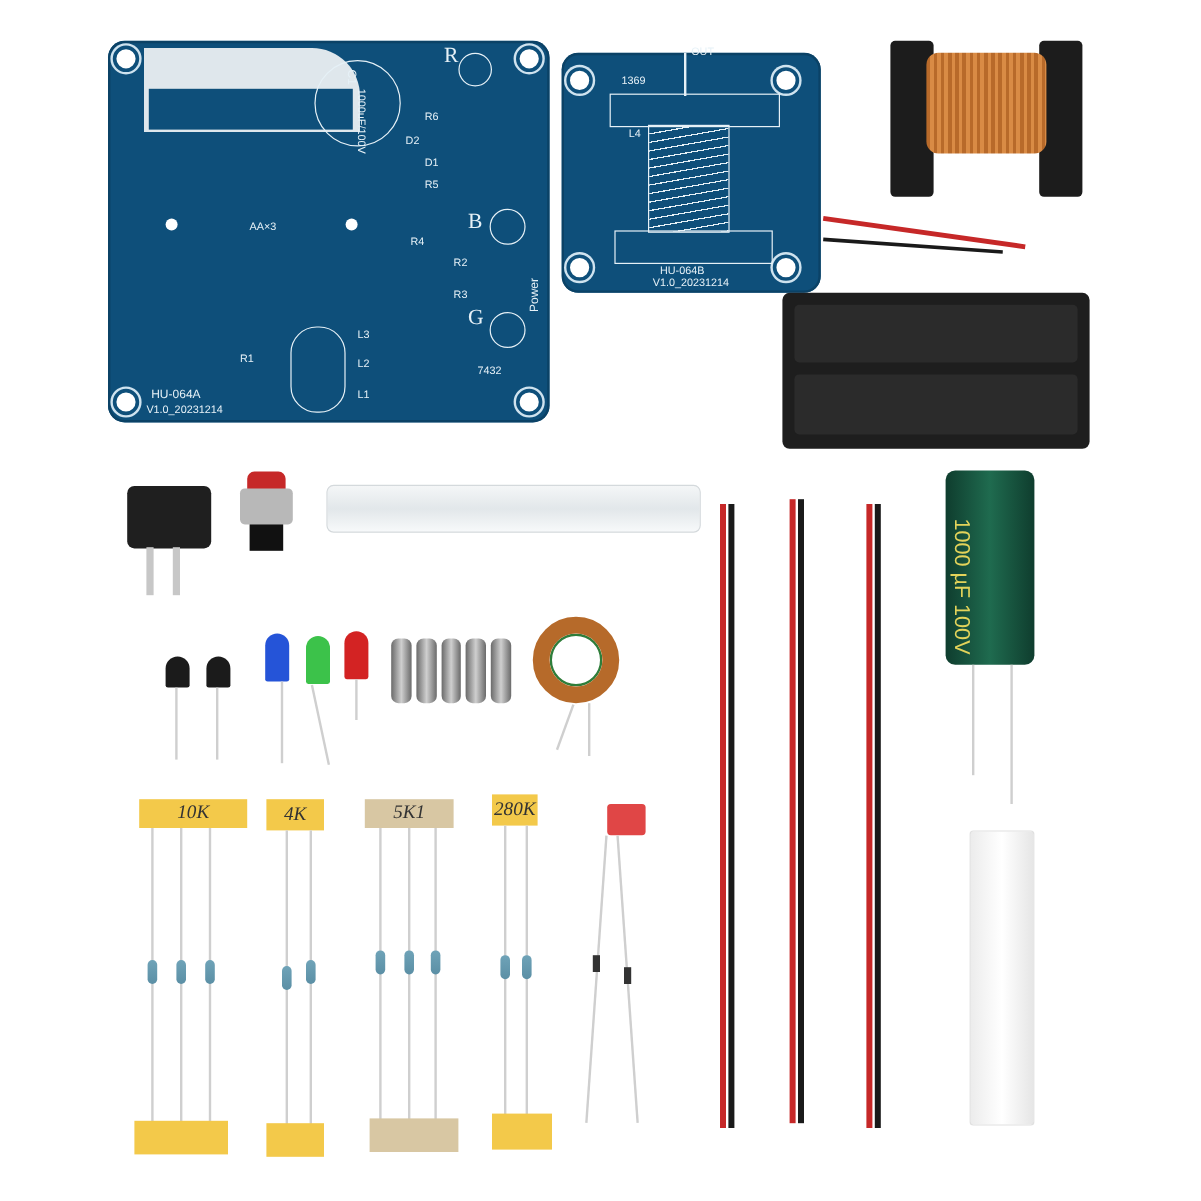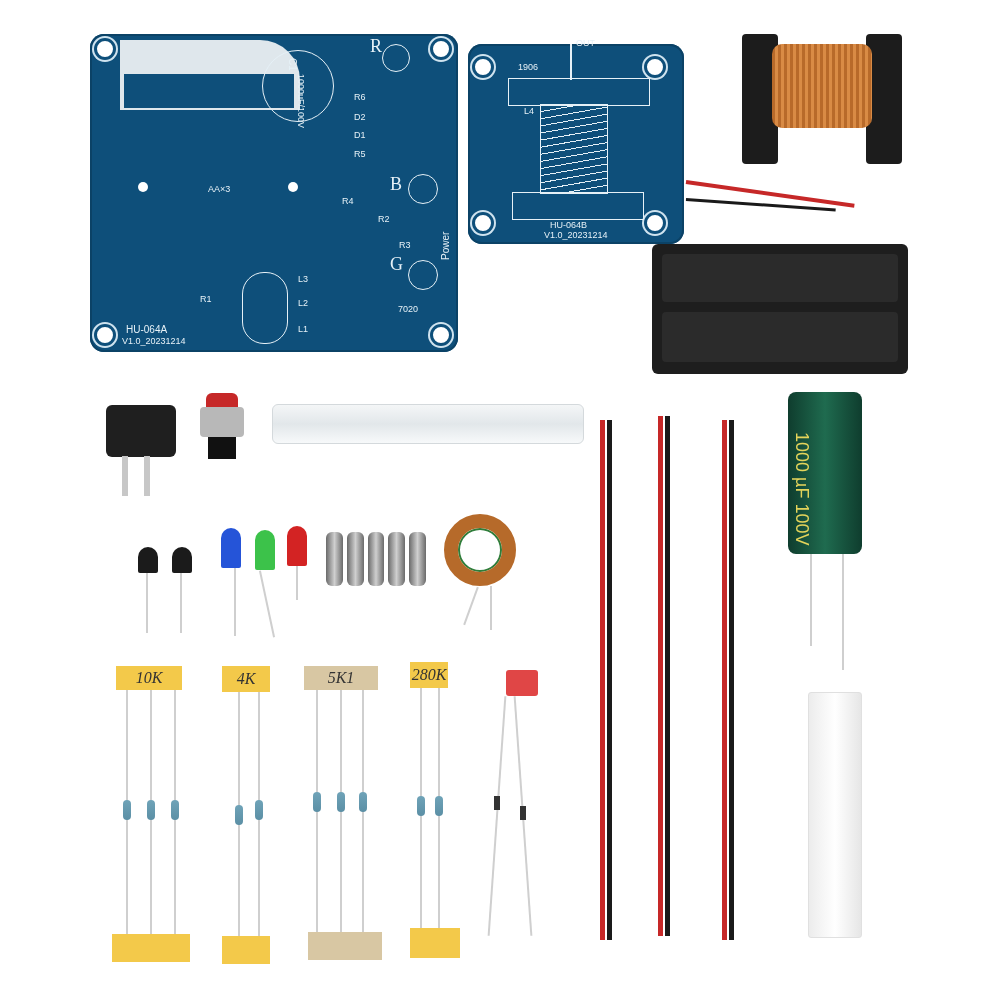"1906" div.silk { text: 1906 -> 1369 }
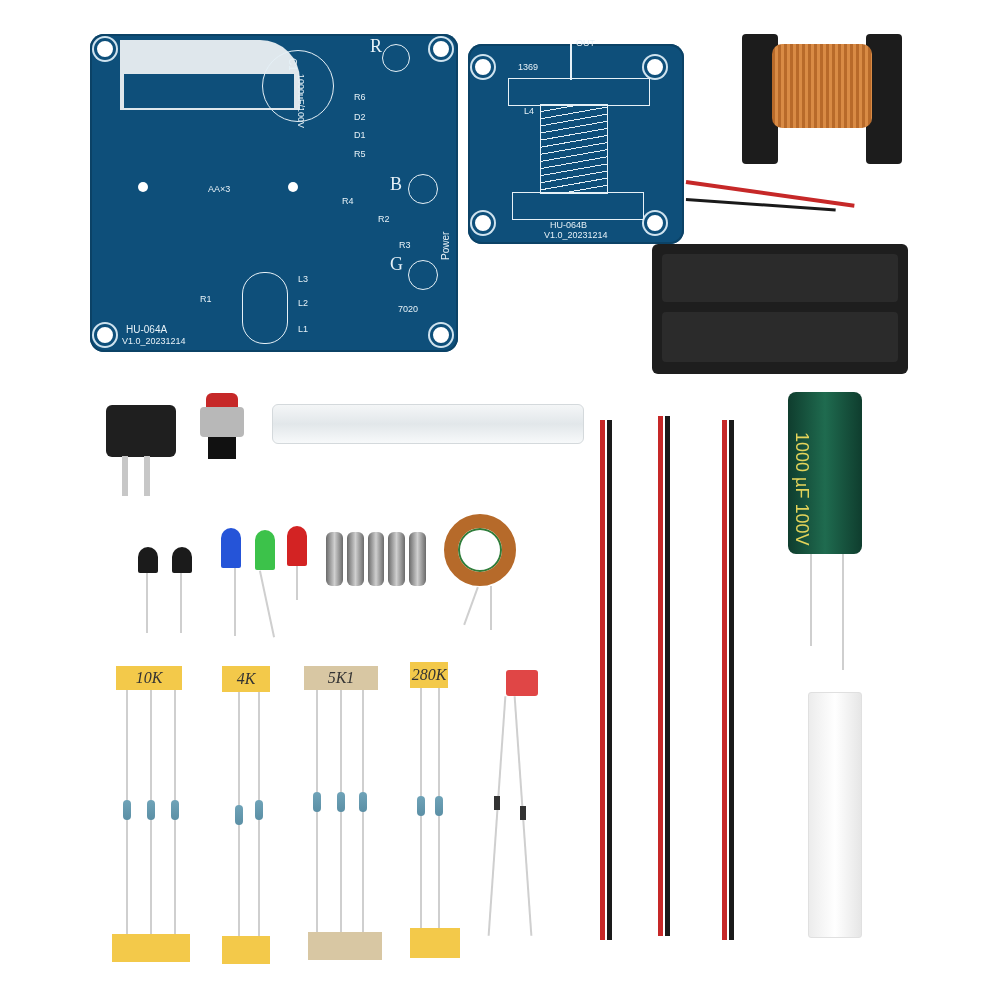"D2" div.silk { left: 264px -> 248px }
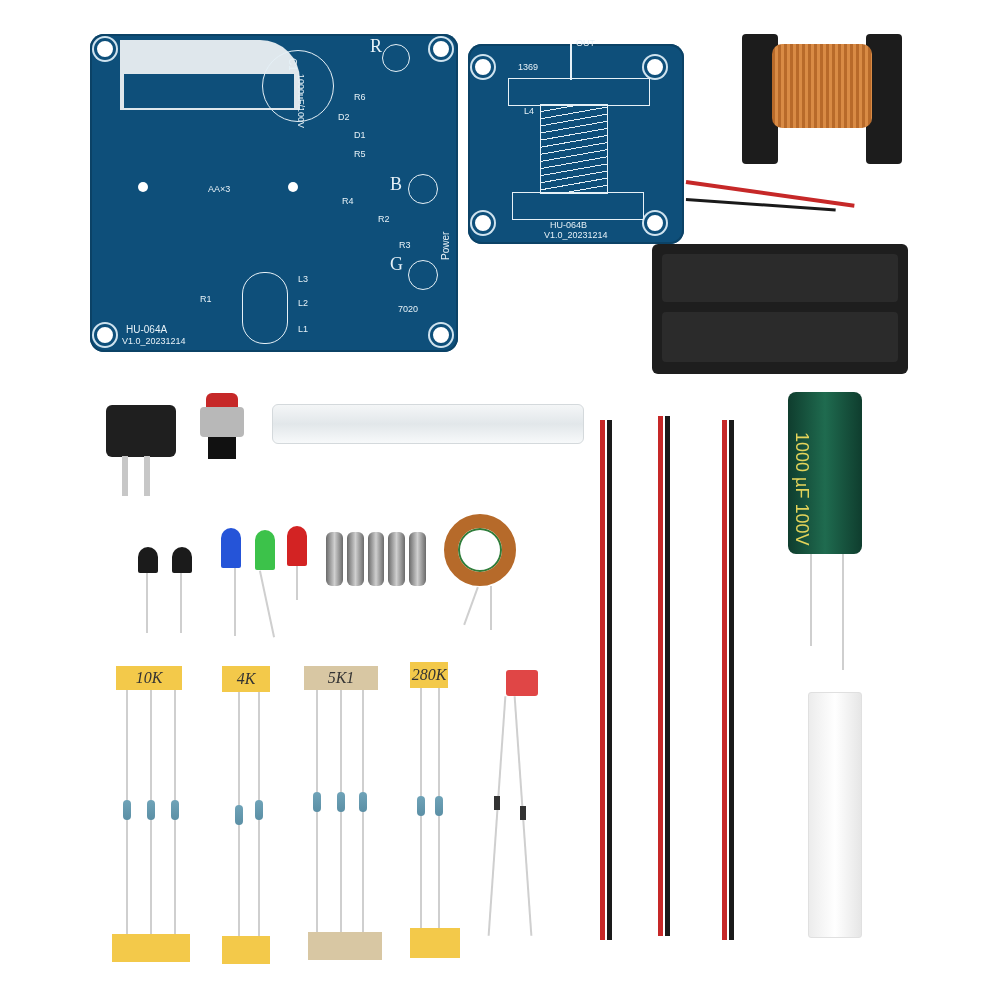"R3" div.silk { margin-left: 21px -> none }
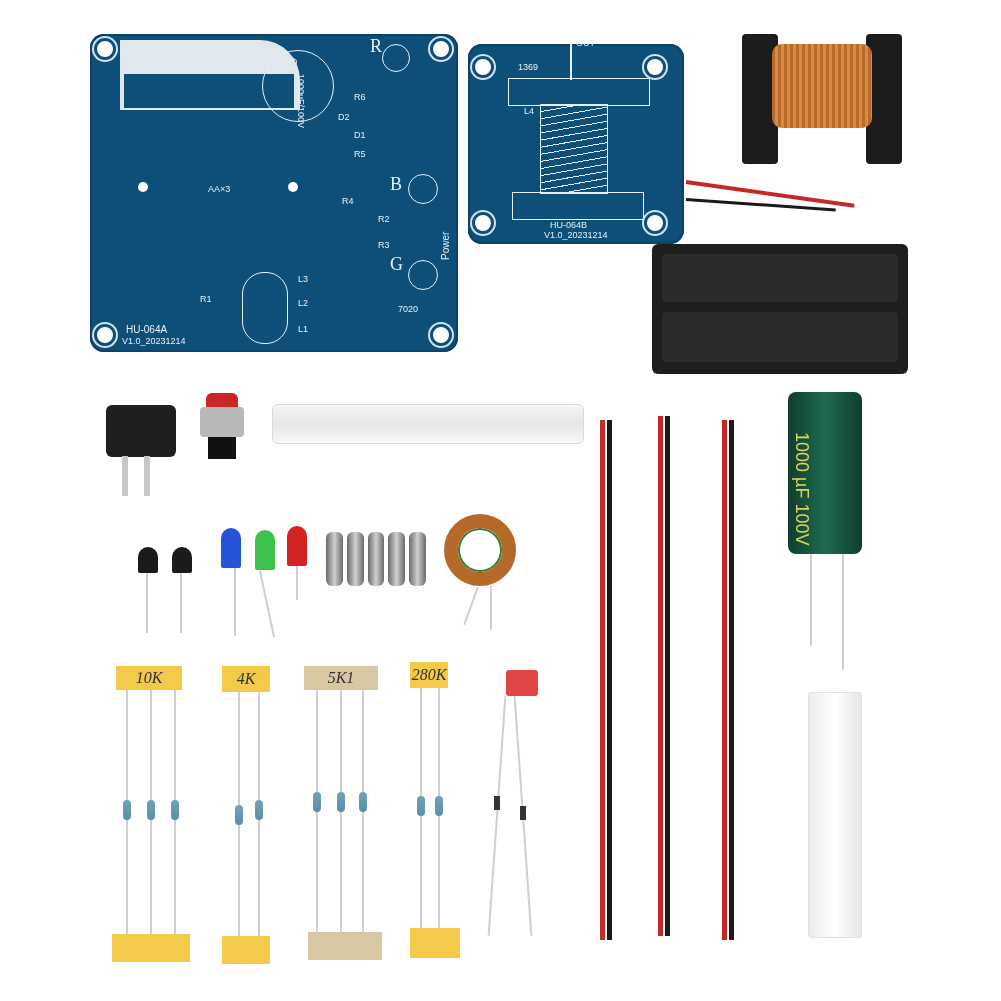"7020" div.silk { text: 7020 -> 7432 }
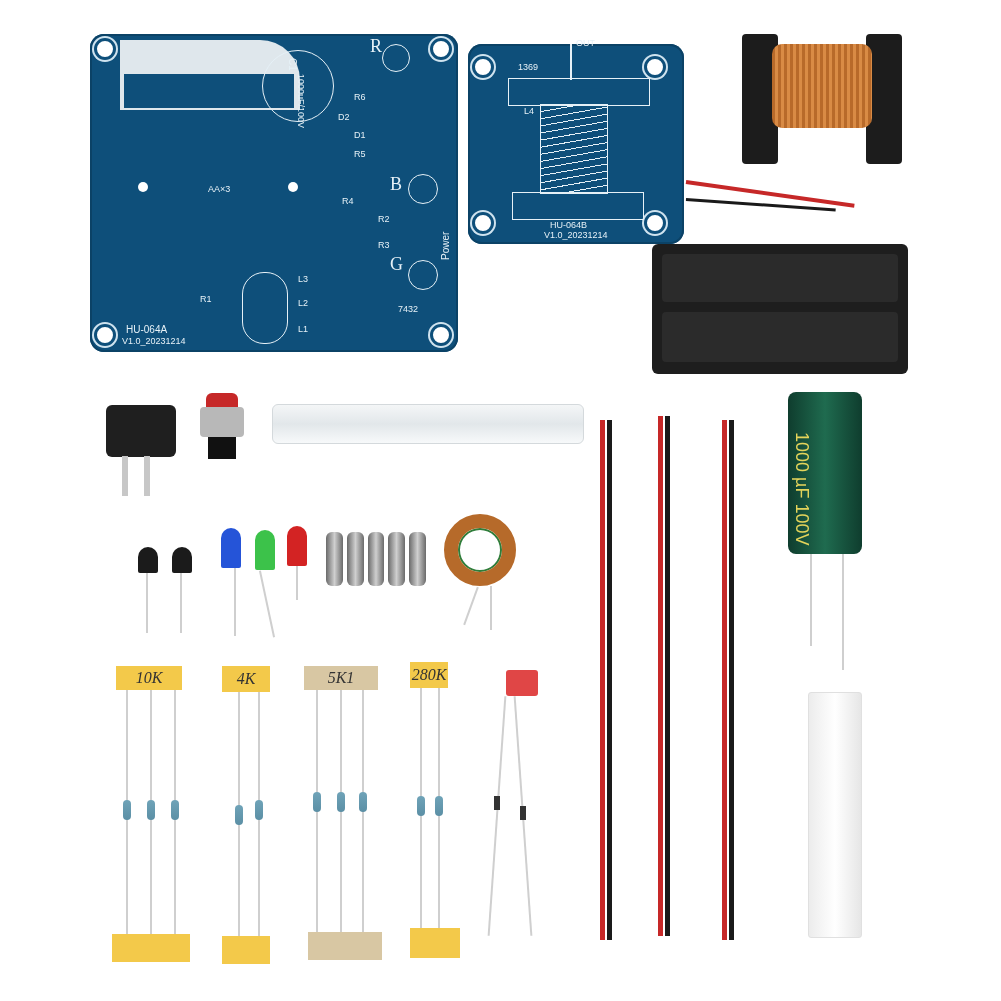"10K" div.label-tape { width: 66px -> 90px }
